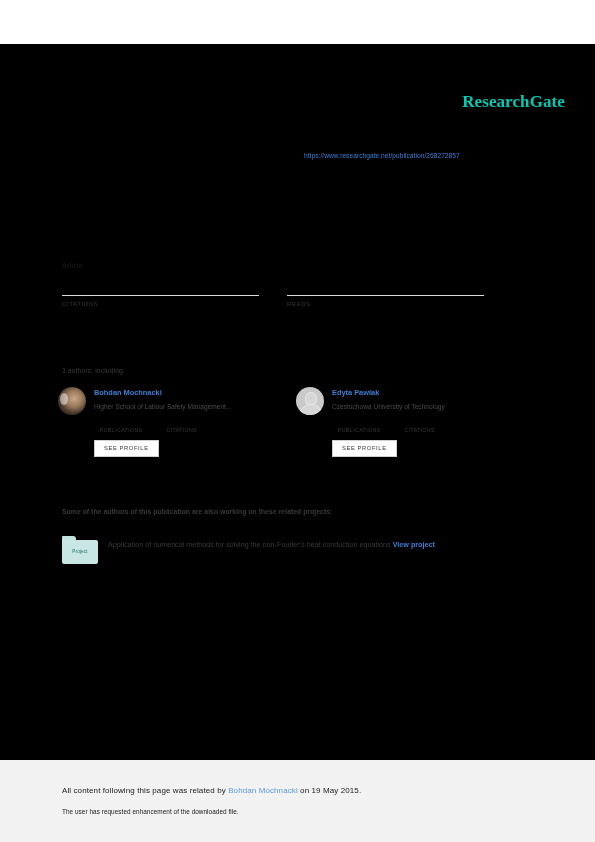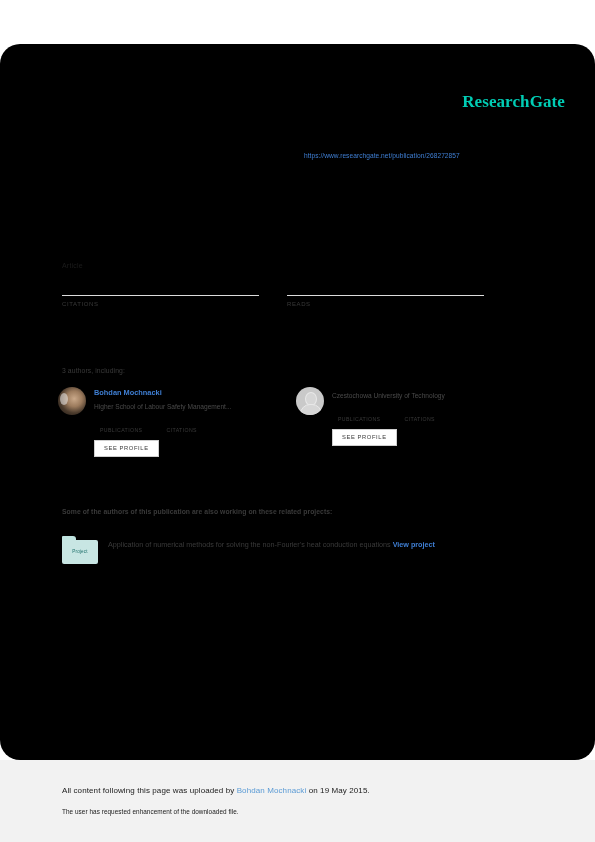"ResearchGate" .dark-panel { border-radius: 20px -> none }
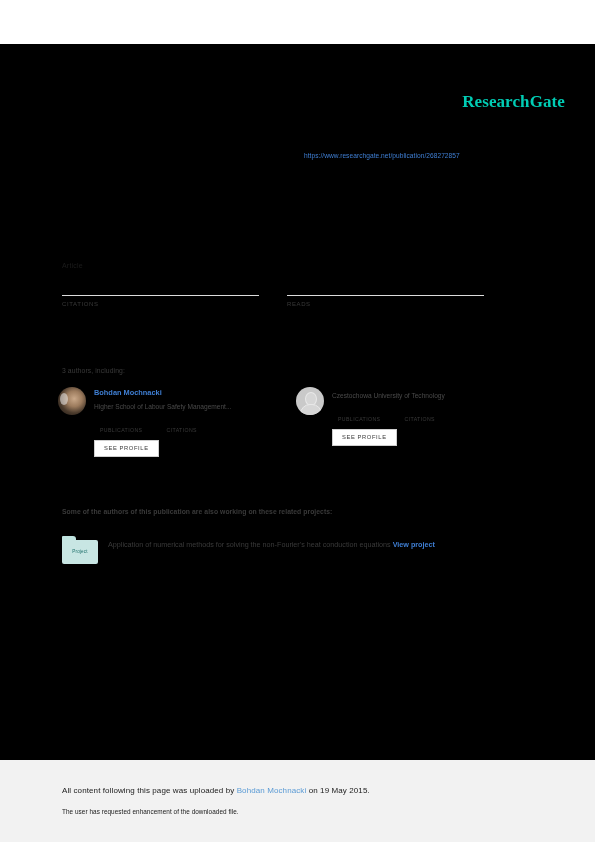"Edyta Pawlak" div.author-name { html: none -> <div>Edyta Pawlak</div> }
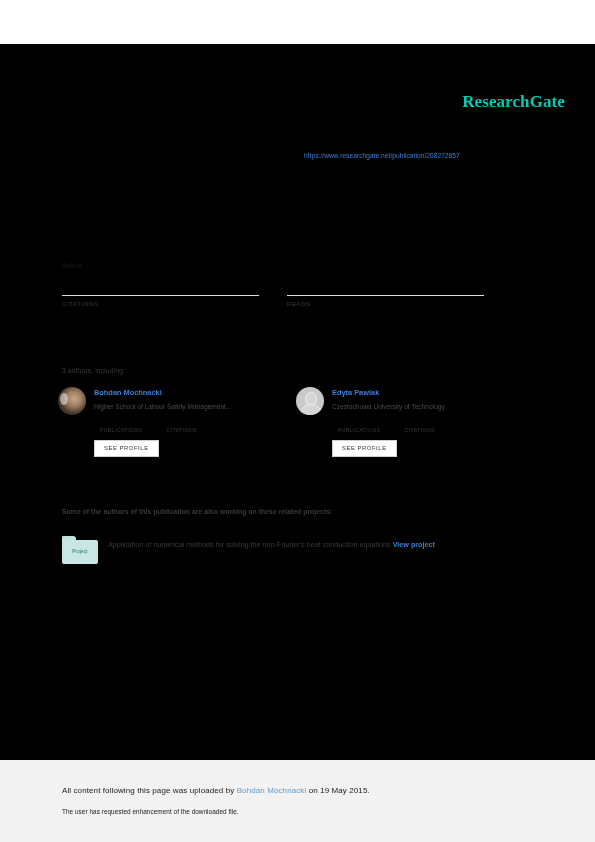"All content following this page" span { text: uploaded -> related }
